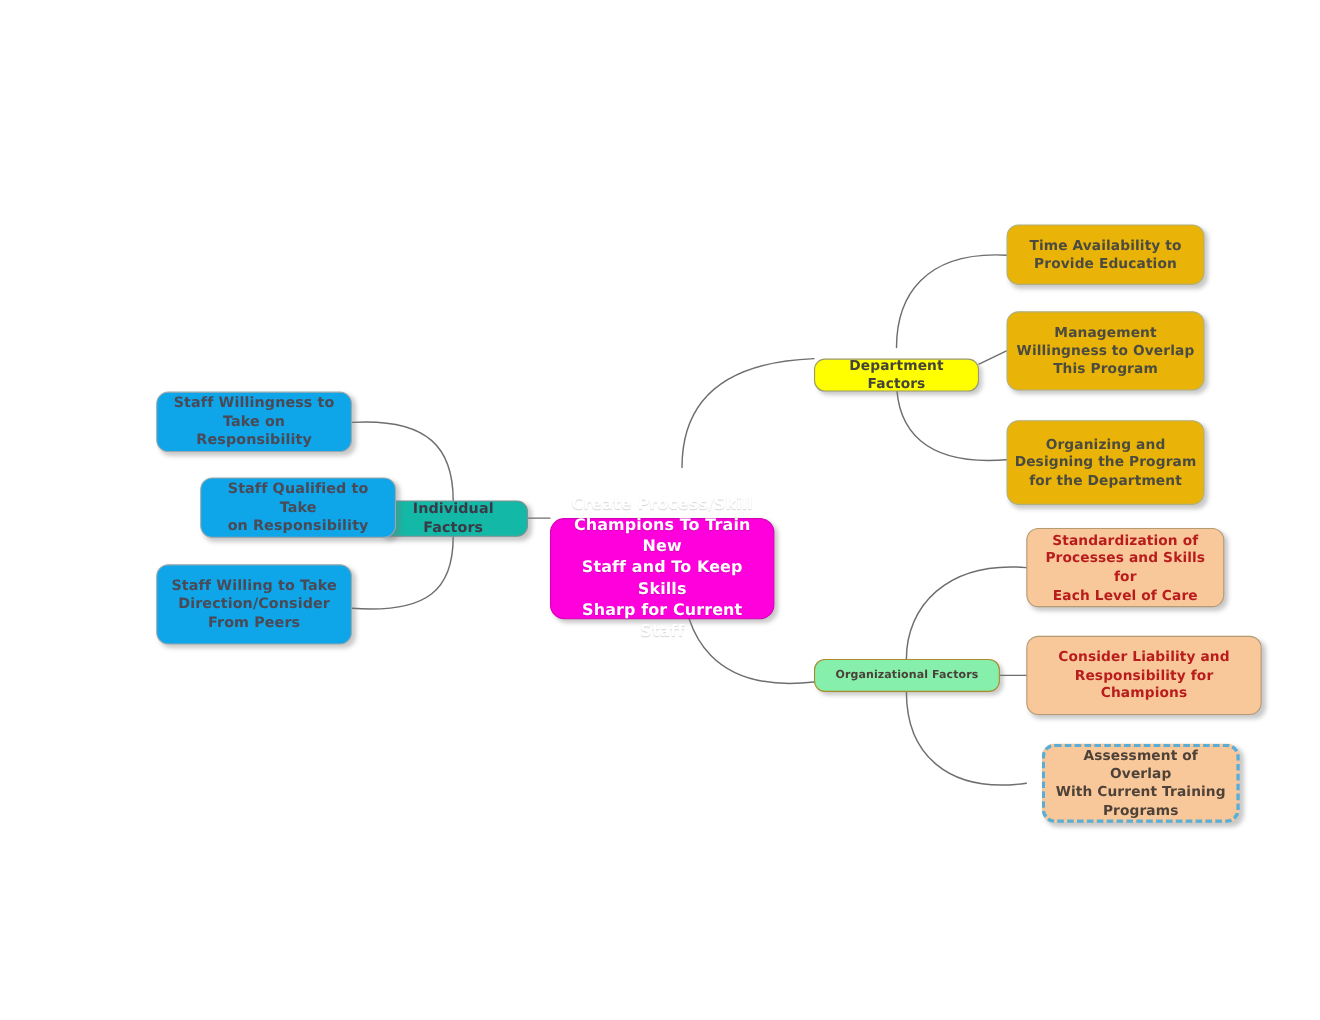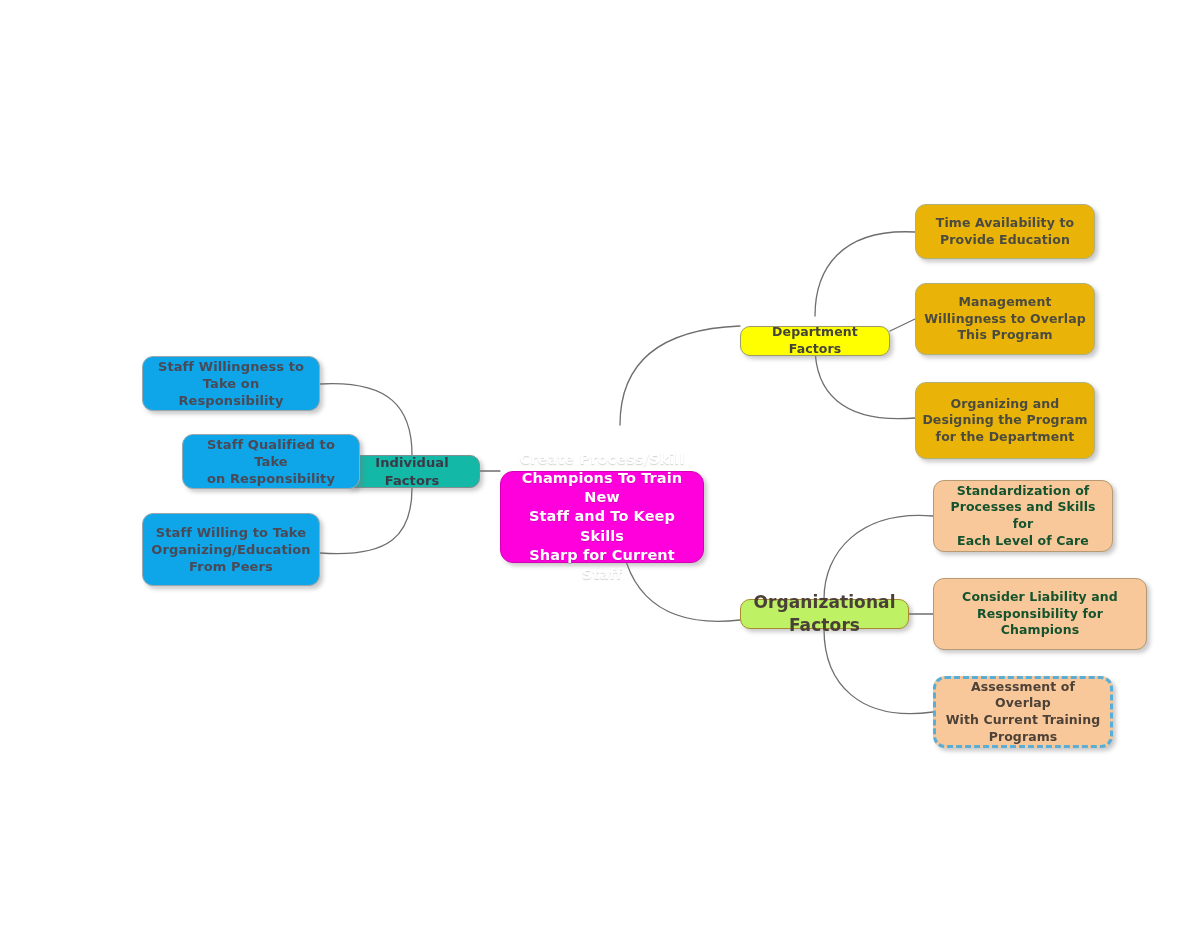"Standardization of" .n-leaf-peach { color: #14532d -> #b91c1c }
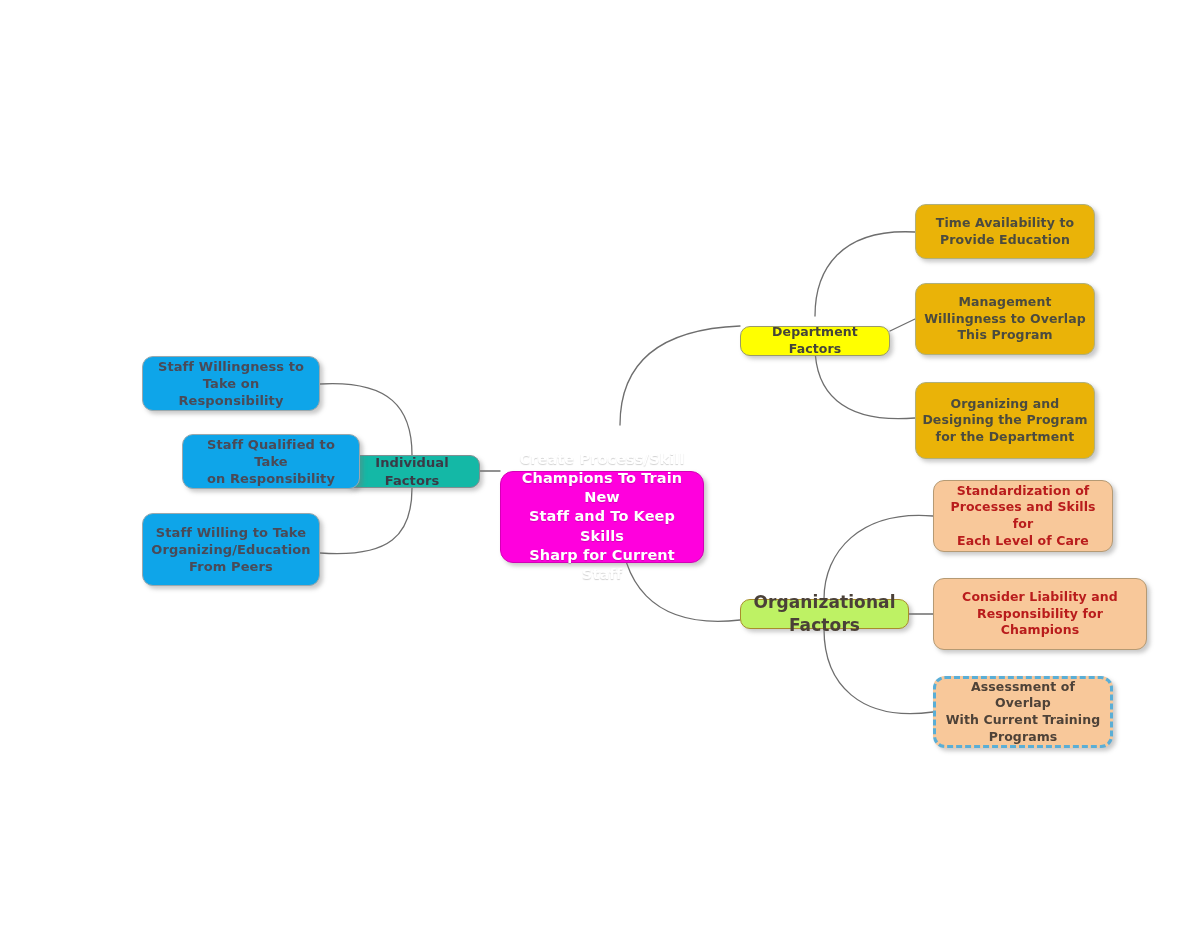"Organizing/Education" span { text: Organizing/Education -> Direction/Consider }
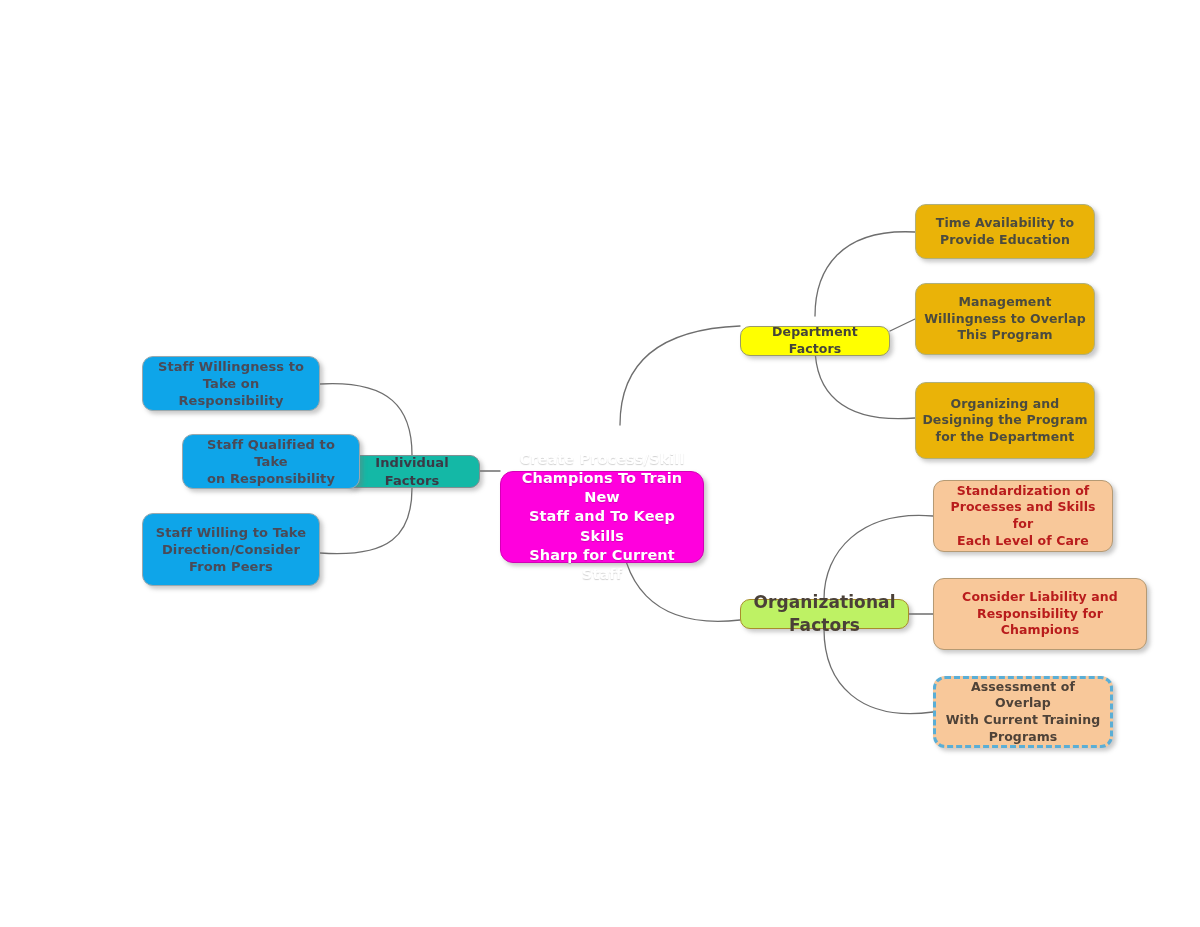"Organizational Factors" .n-branch-gold { background: #bef264 -> #86efac; font-size: 17px -> 10px }
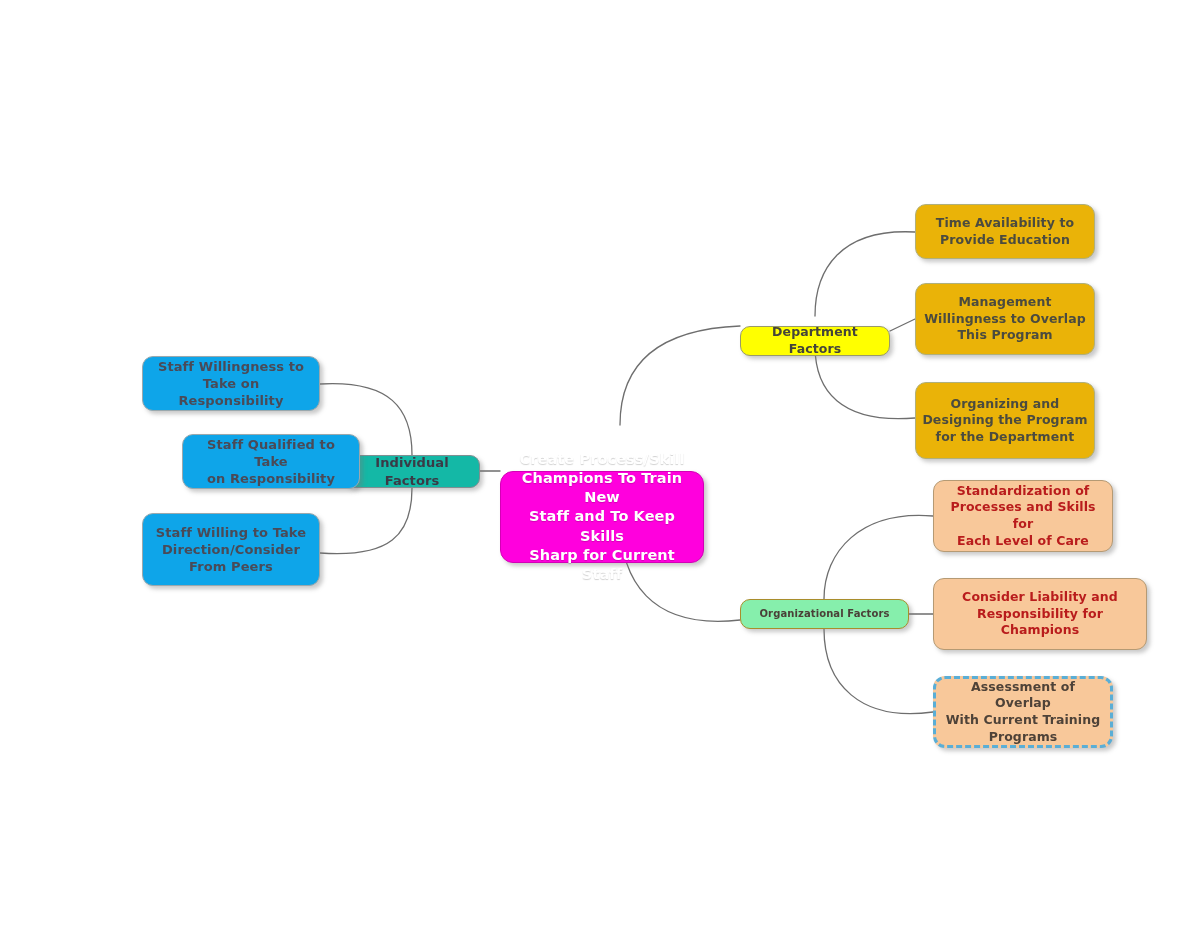"Assessment of Overlap" .n-leaf-peach-dashed { margin-left: none -> 14px }
